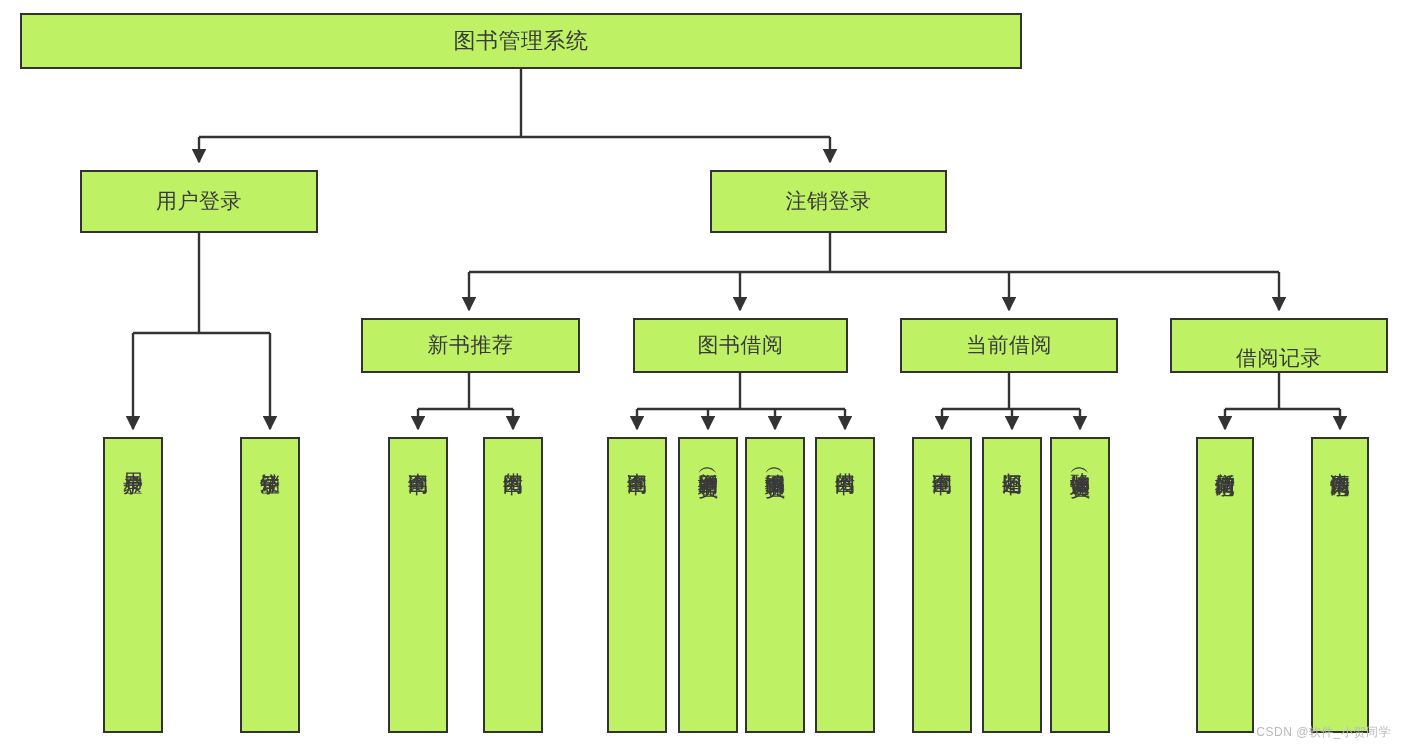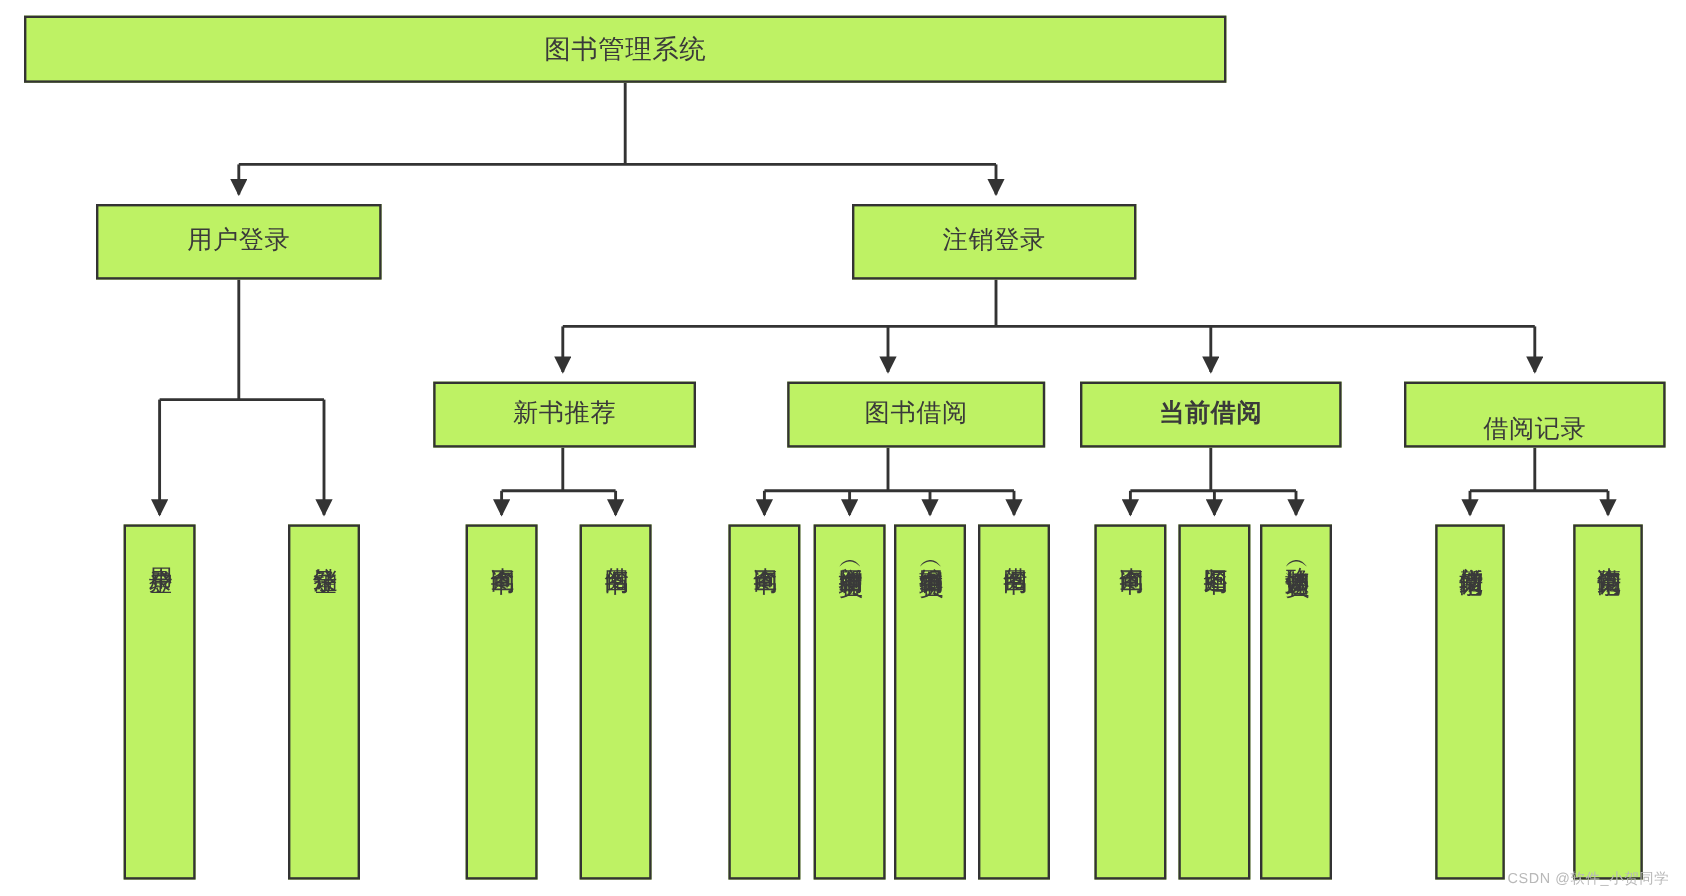"图书借阅" div.node { margin-left: 23px -> none }
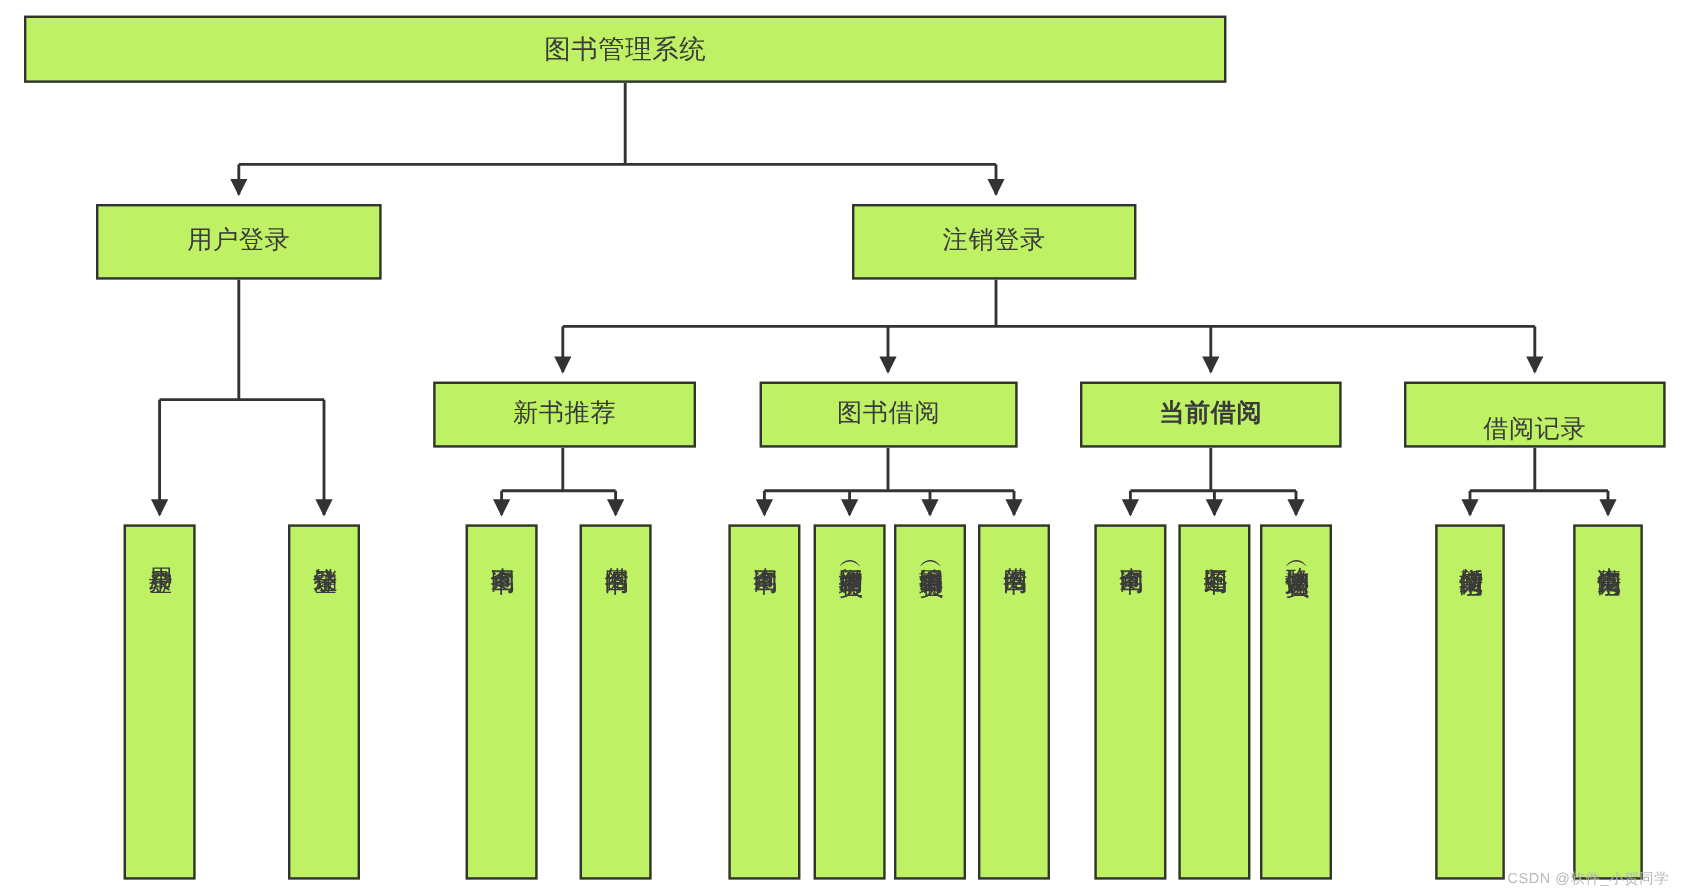"当前借阅" div.node { font-weight: bold -> none }
